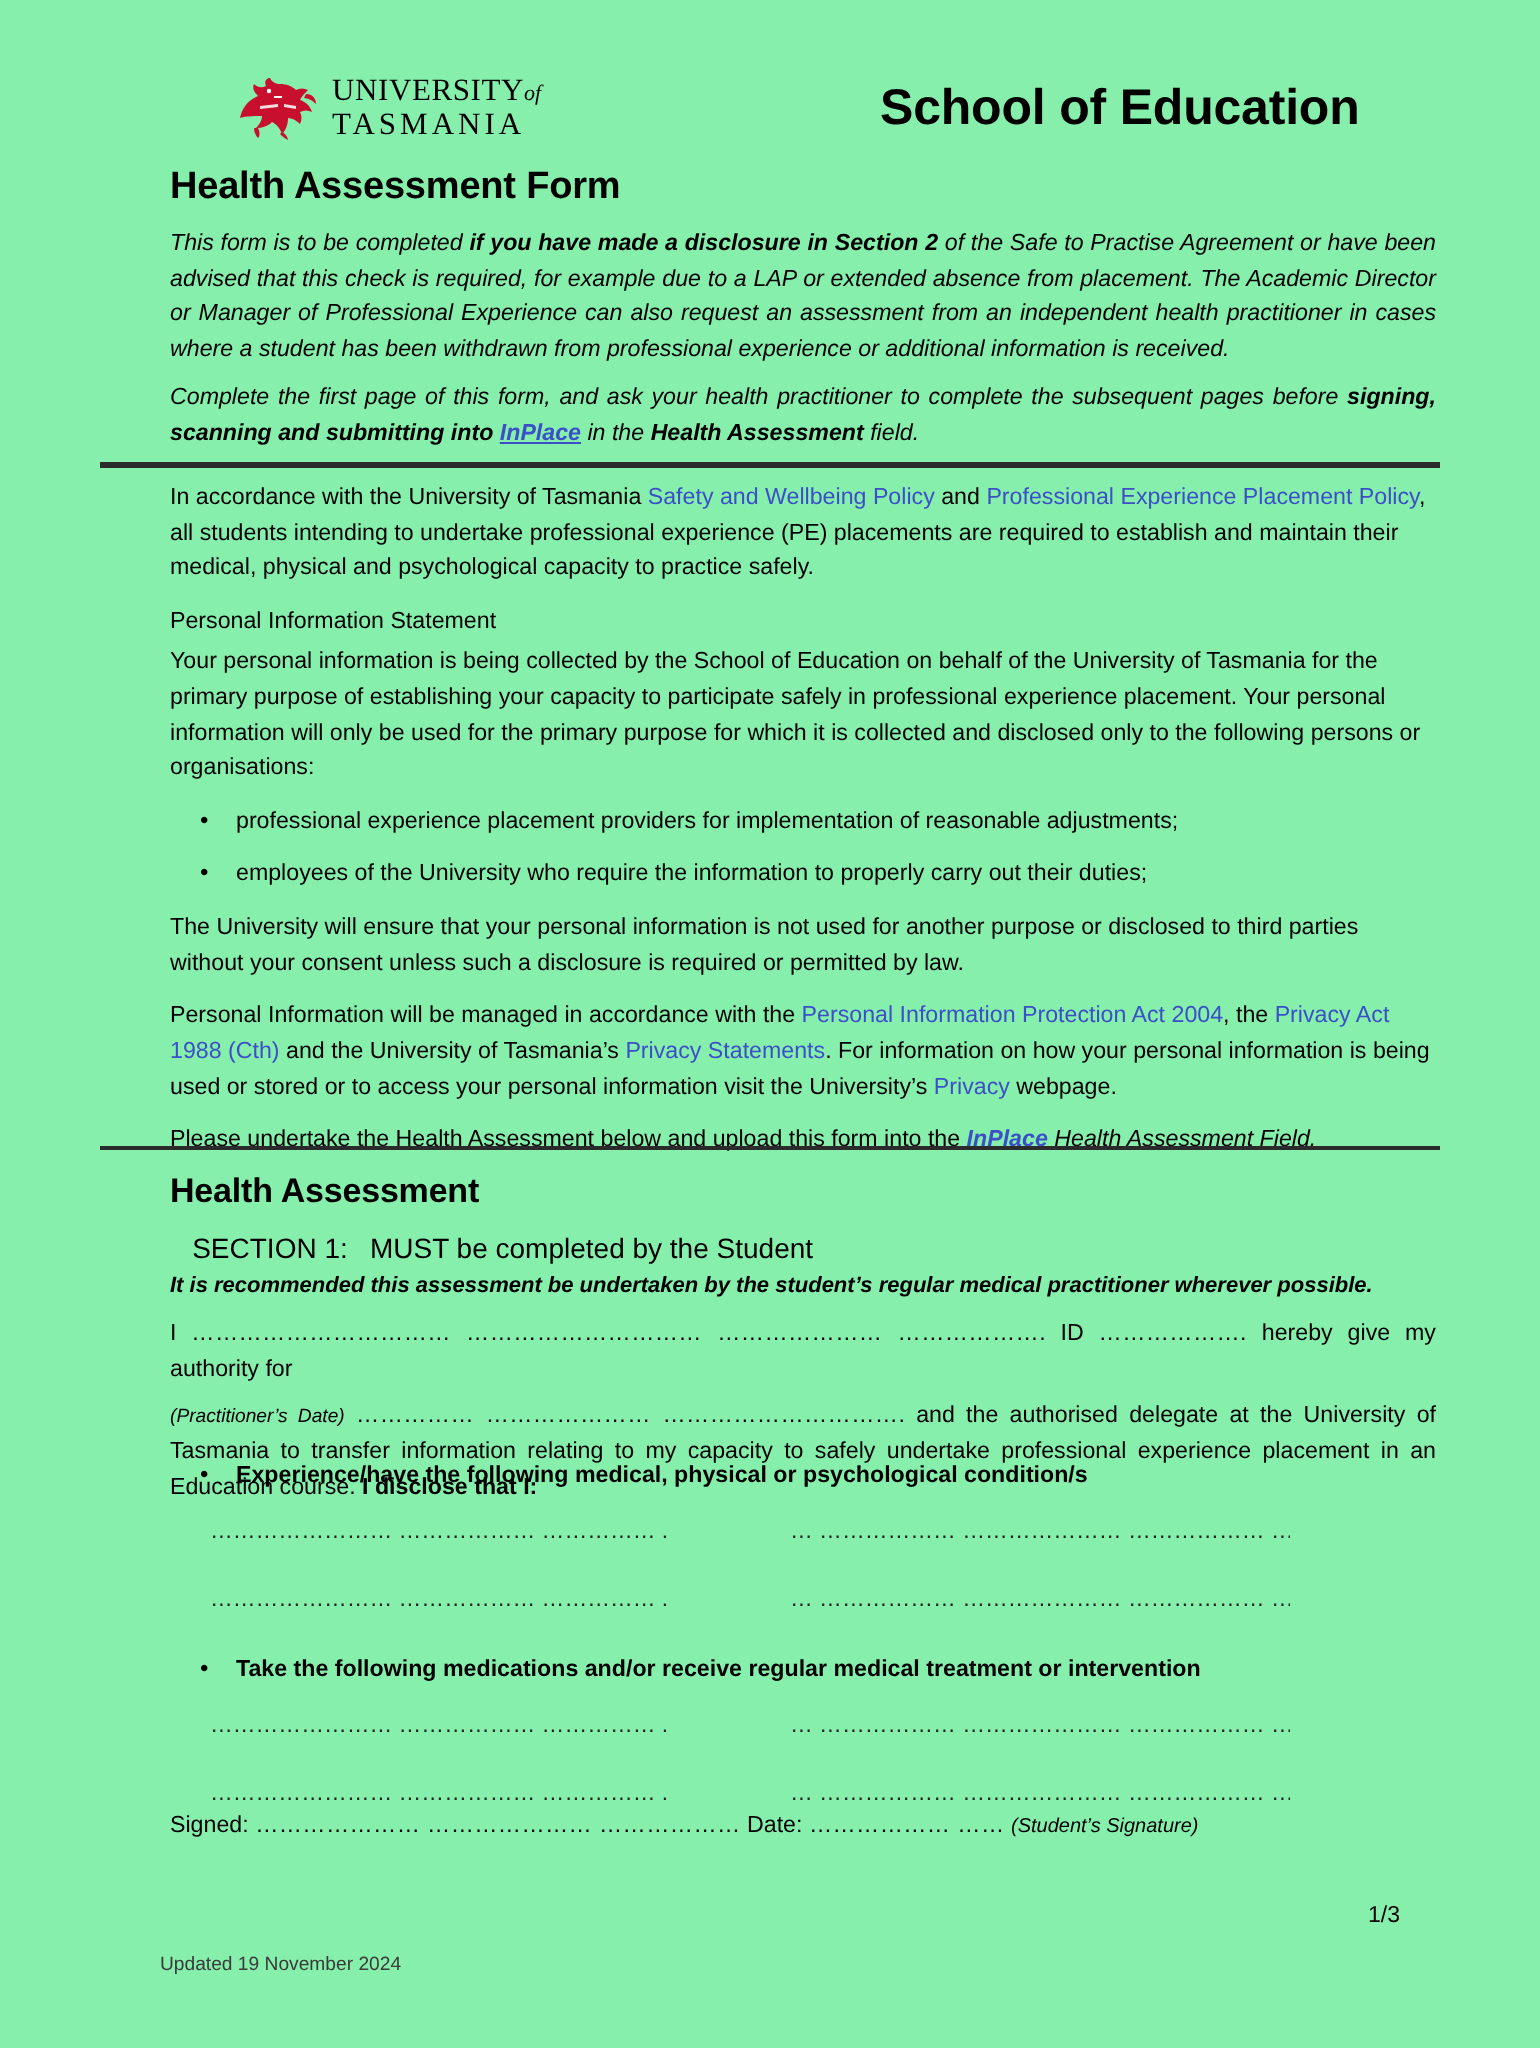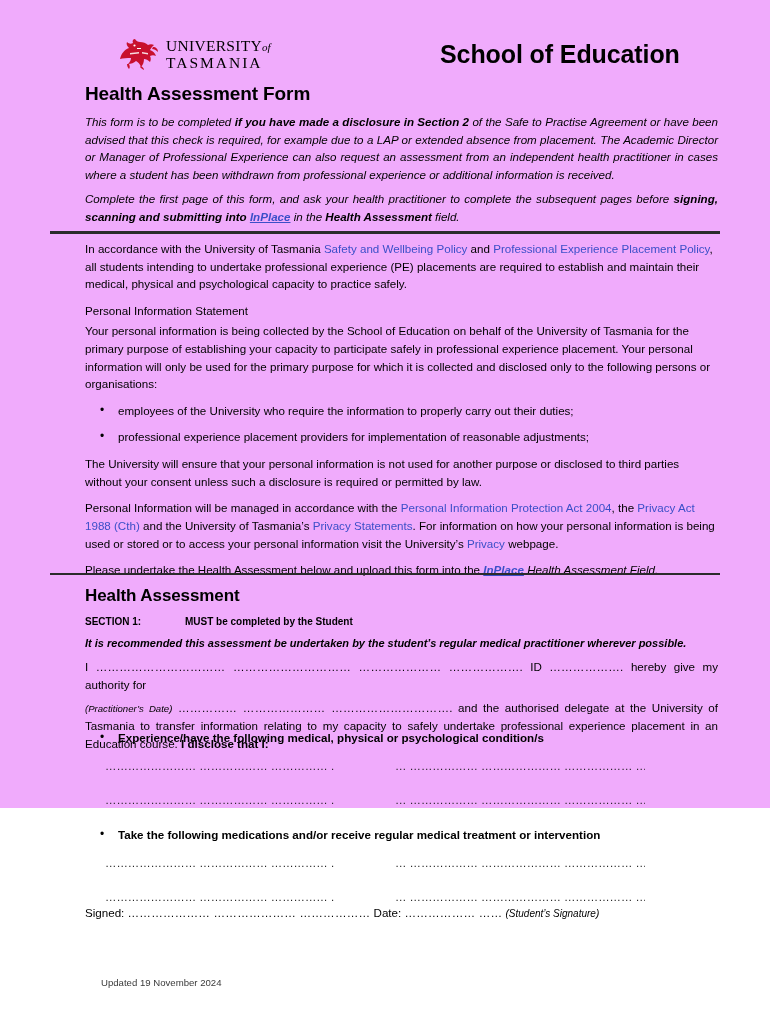"UNIVERSITYof" .page { background: #f0abfc -> #86efac; height: 808px -> 1024px }
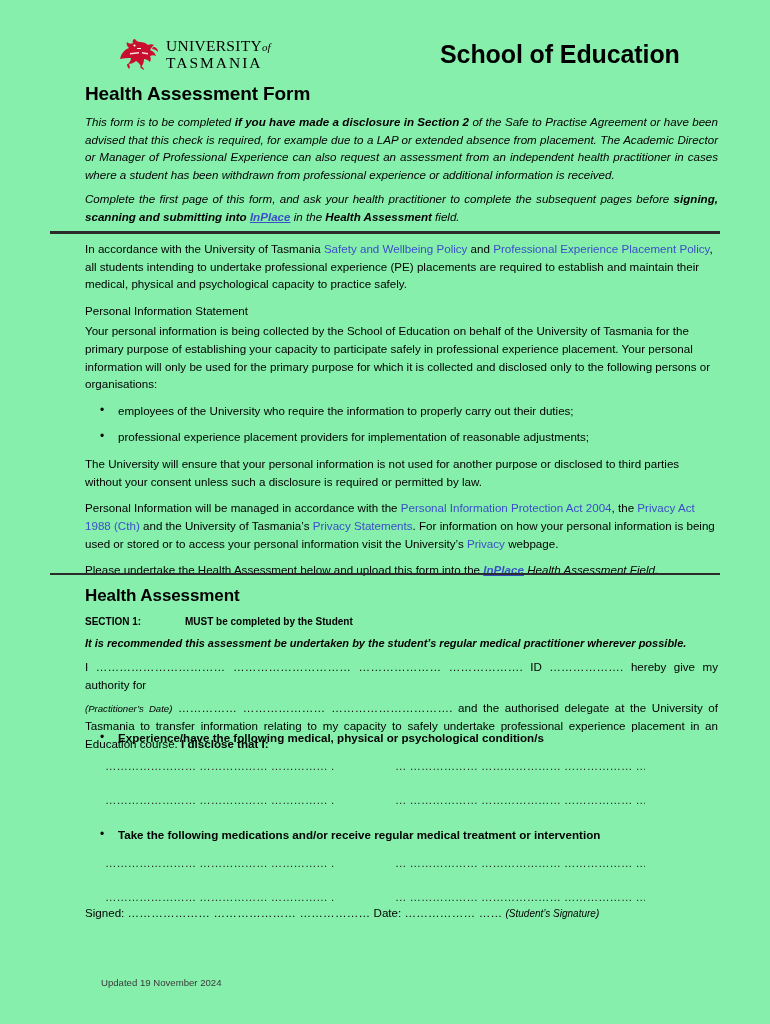"employees of the University who" li { order: before "professional experience placement" -> after "professional experience placement" }
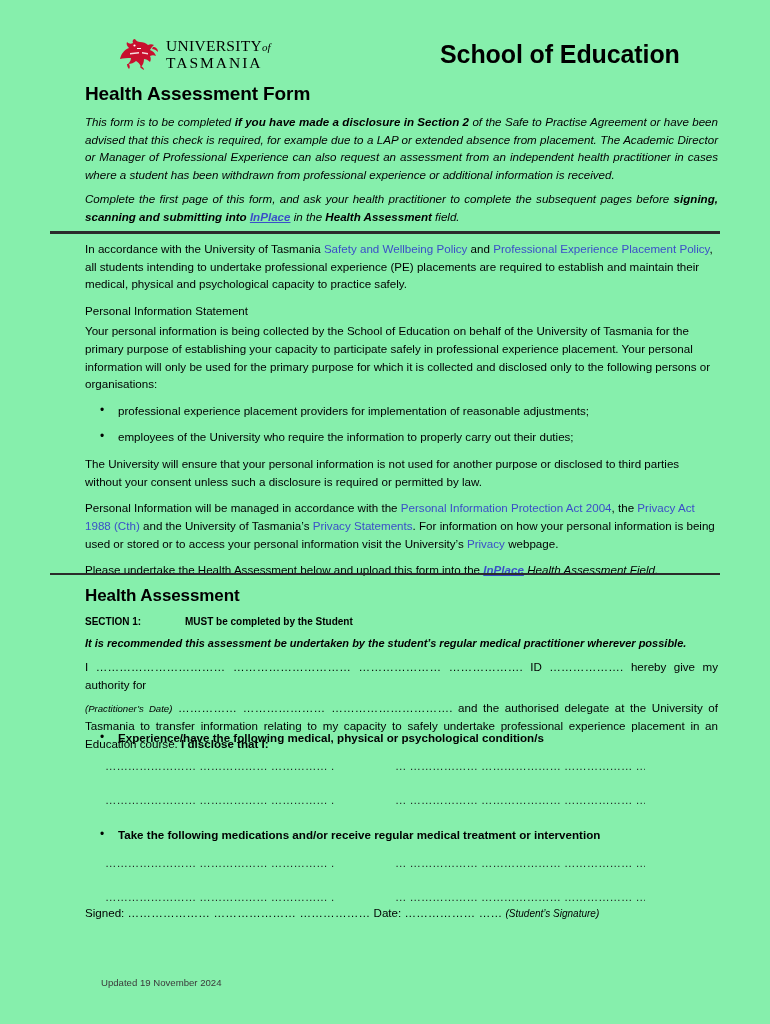"SECTION 1: MUST be completed" .section-row { font-size: 10px -> 14px; font-weight: bold -> normal; text-align: none -> center }
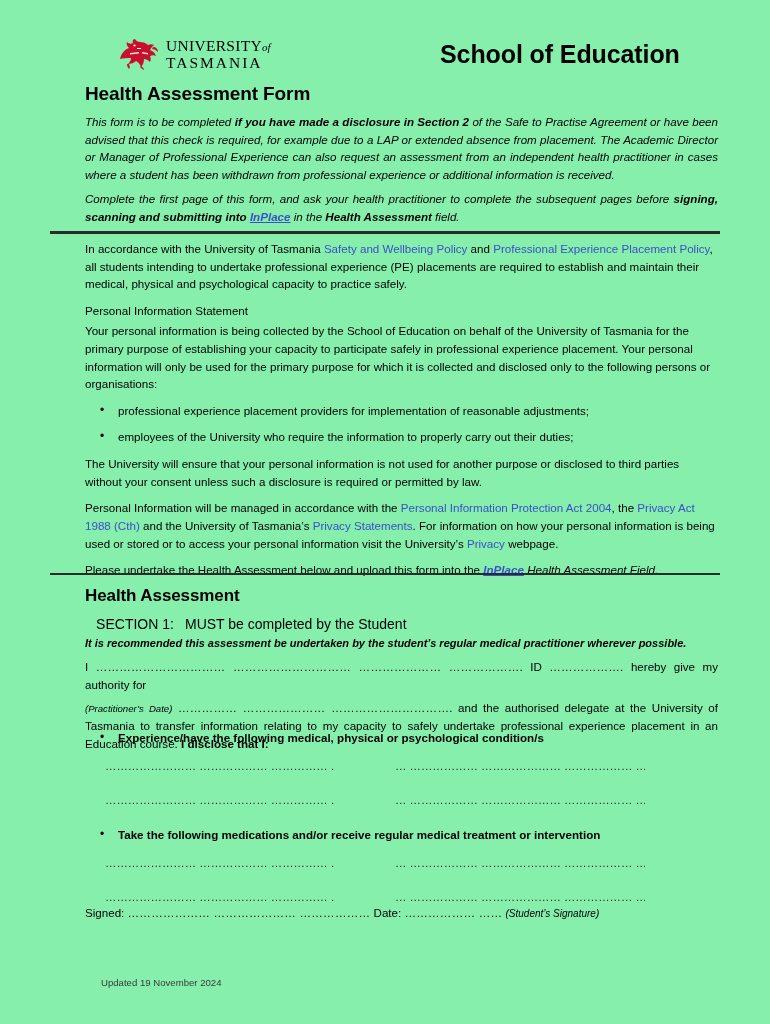"1/3" div.page-num { html: none -> <div>1/3</div> }
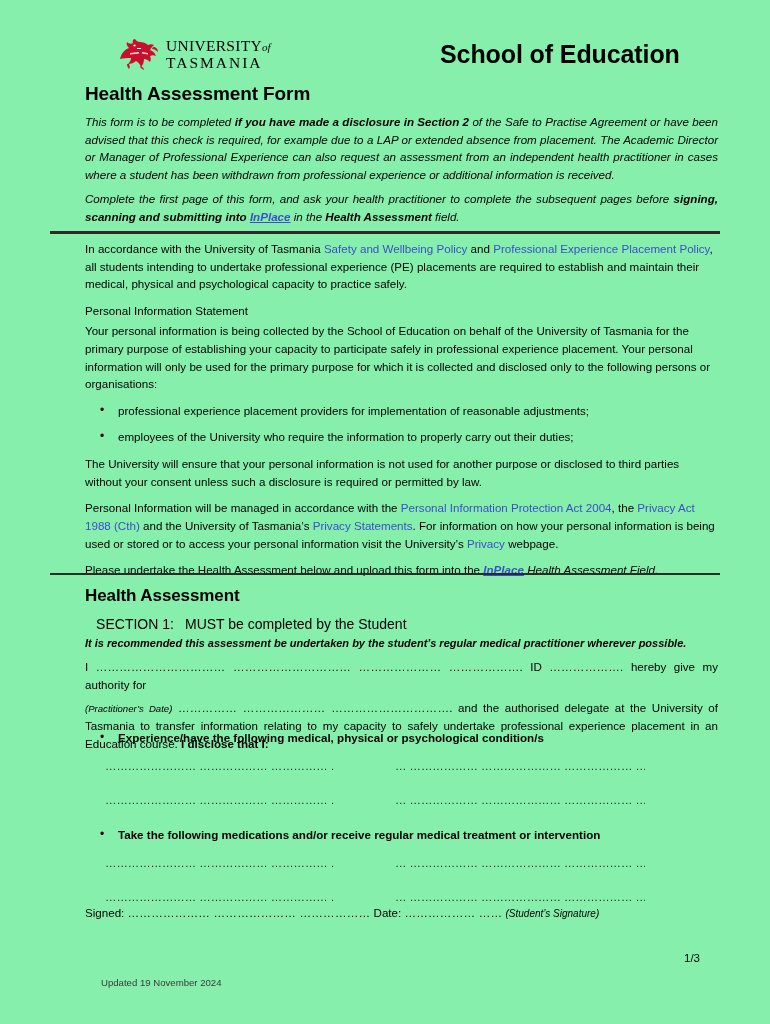"Updated 19 November 2024" .footer-updated { left: 101px -> 80px }
